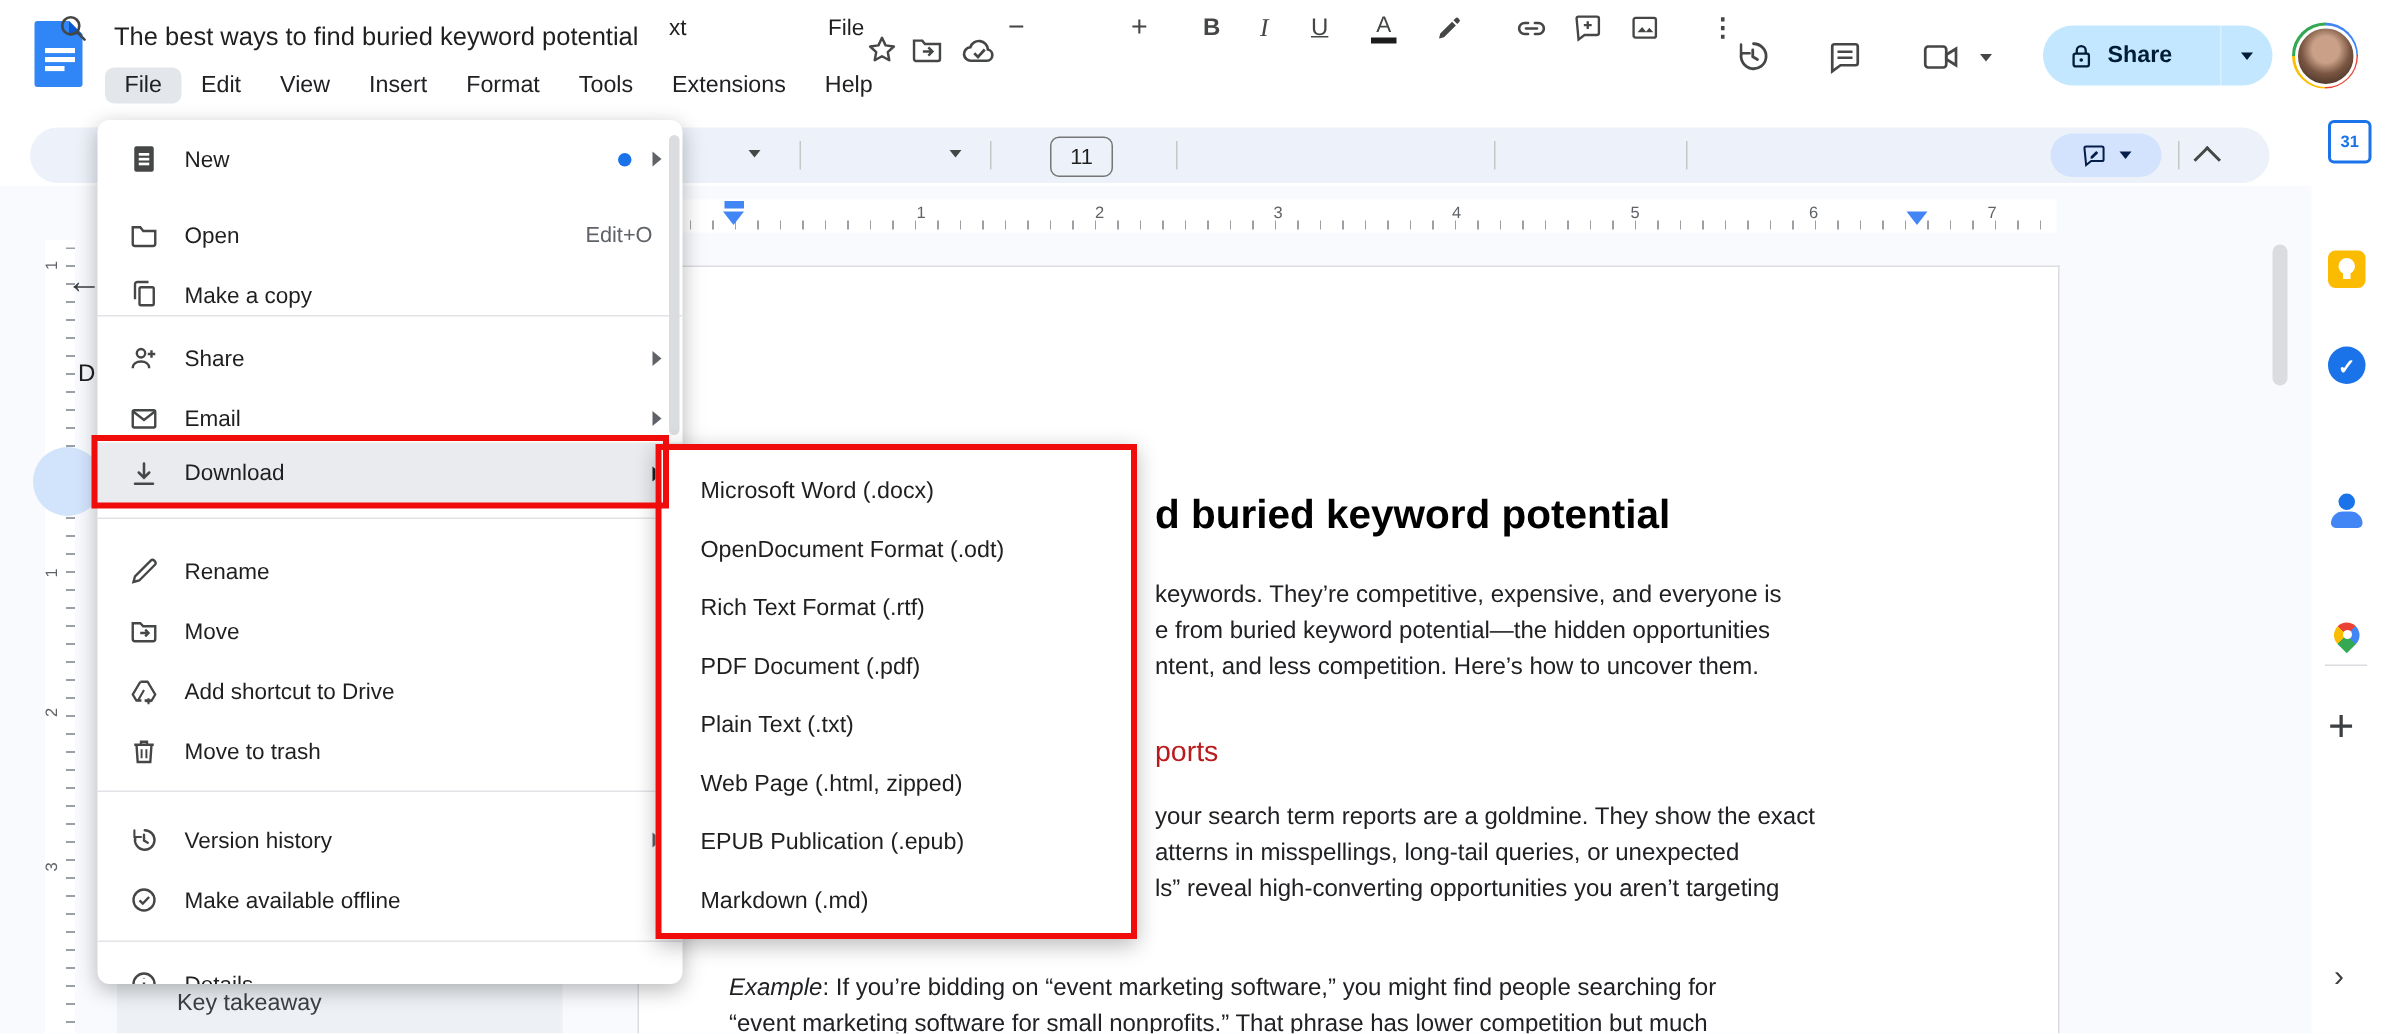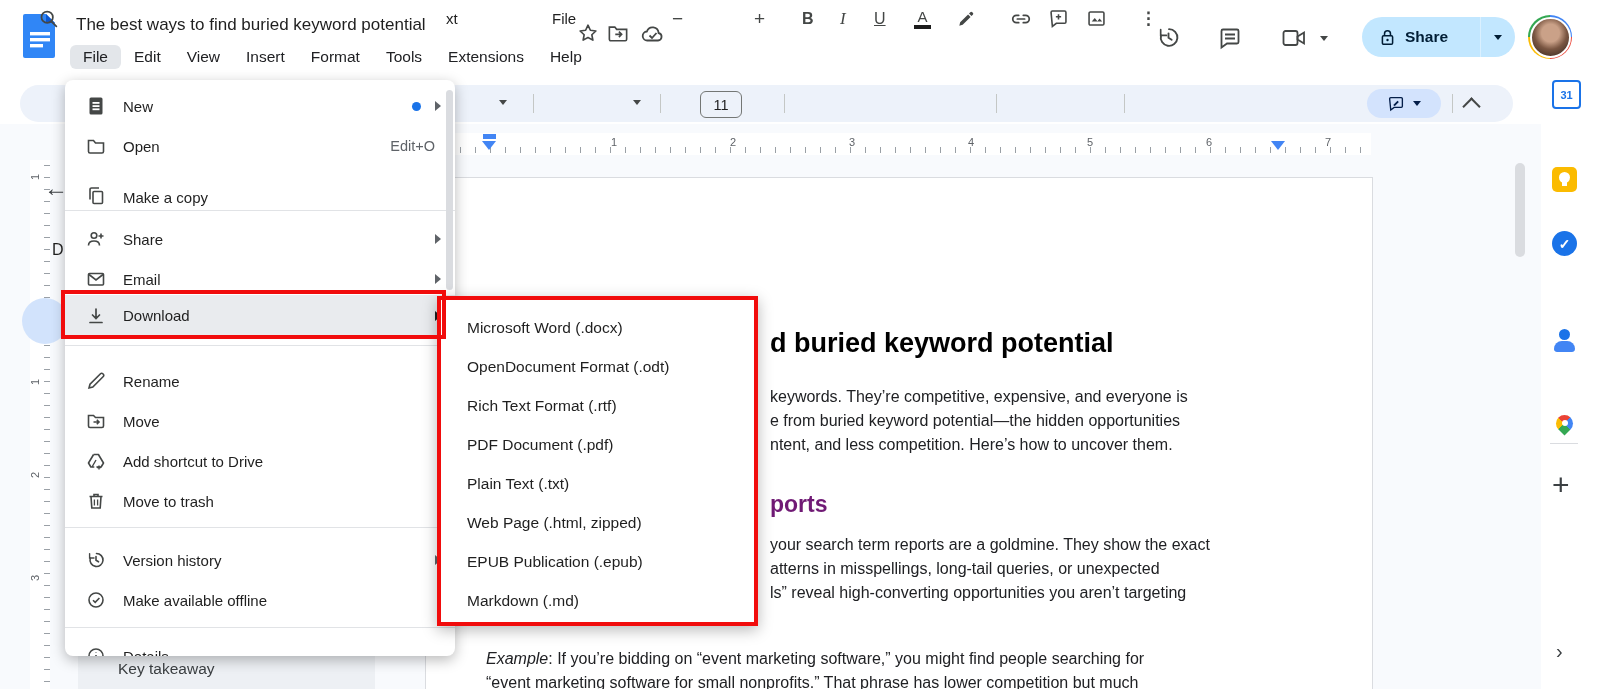"Open" div.menu-row { top: 46px -> 57px }
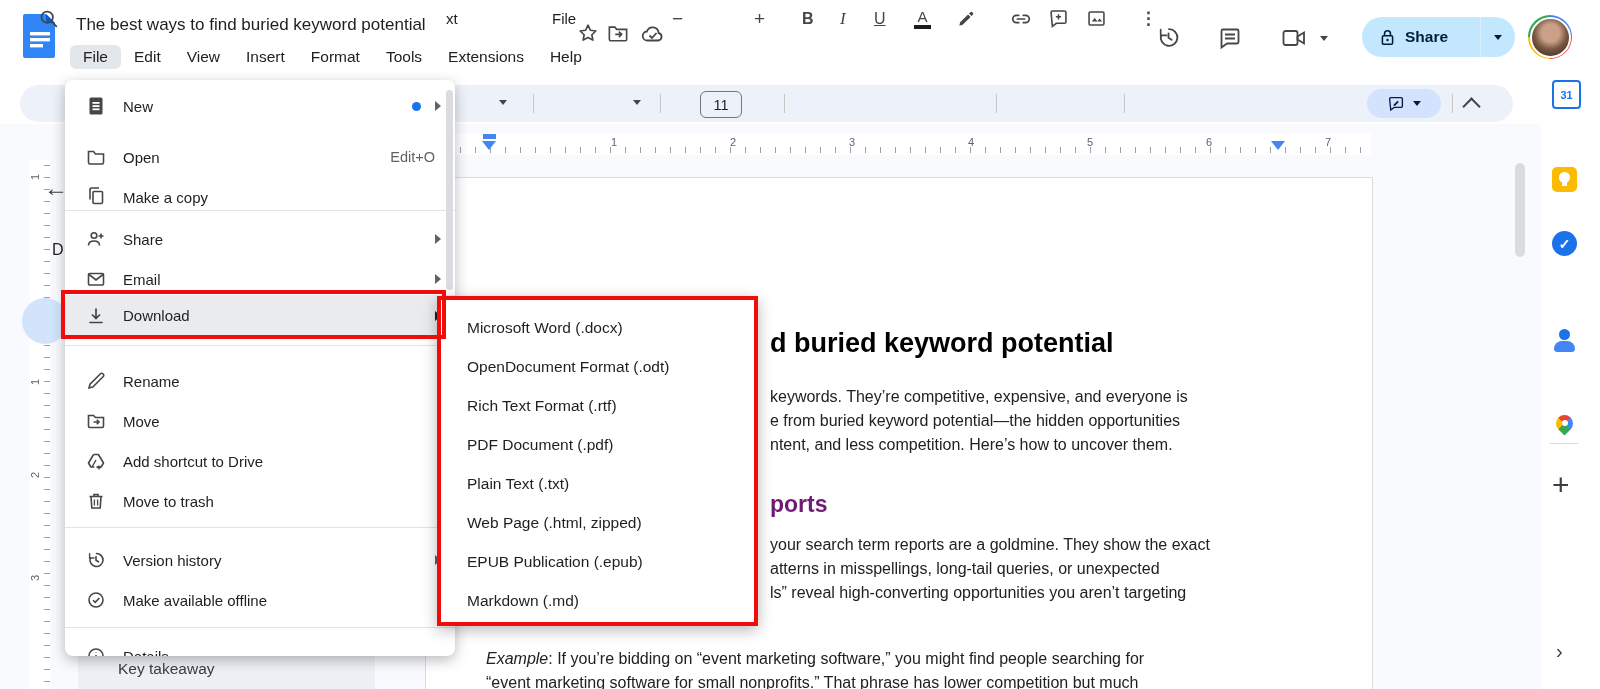"ports" .doc-h2 { color: #701a75 -> #b91c1c; font-size: 23px -> 19px; font-weight: bold -> normal }
